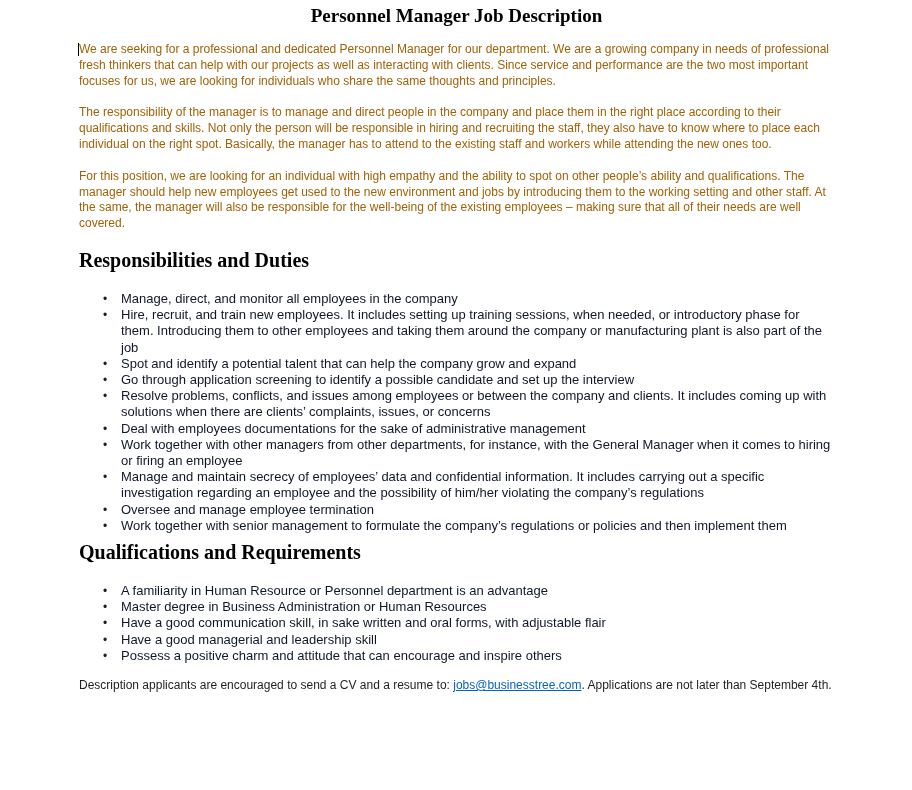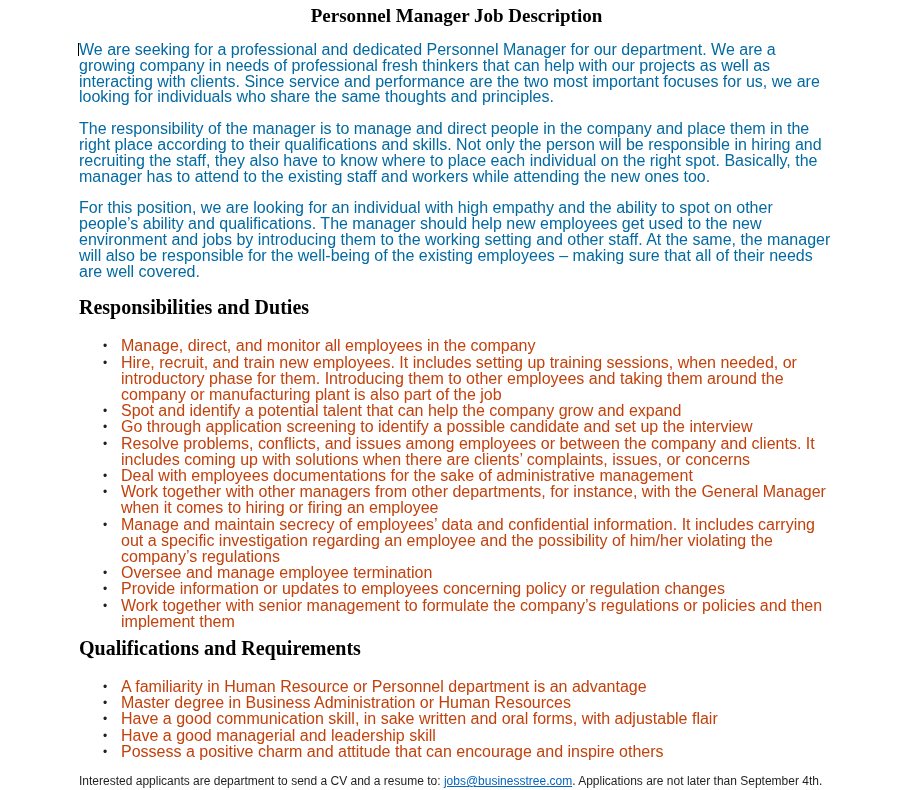"We are seeking for a" p.body-text { color: #0369a1 -> #a16207; font-size: 16px -> 12px }
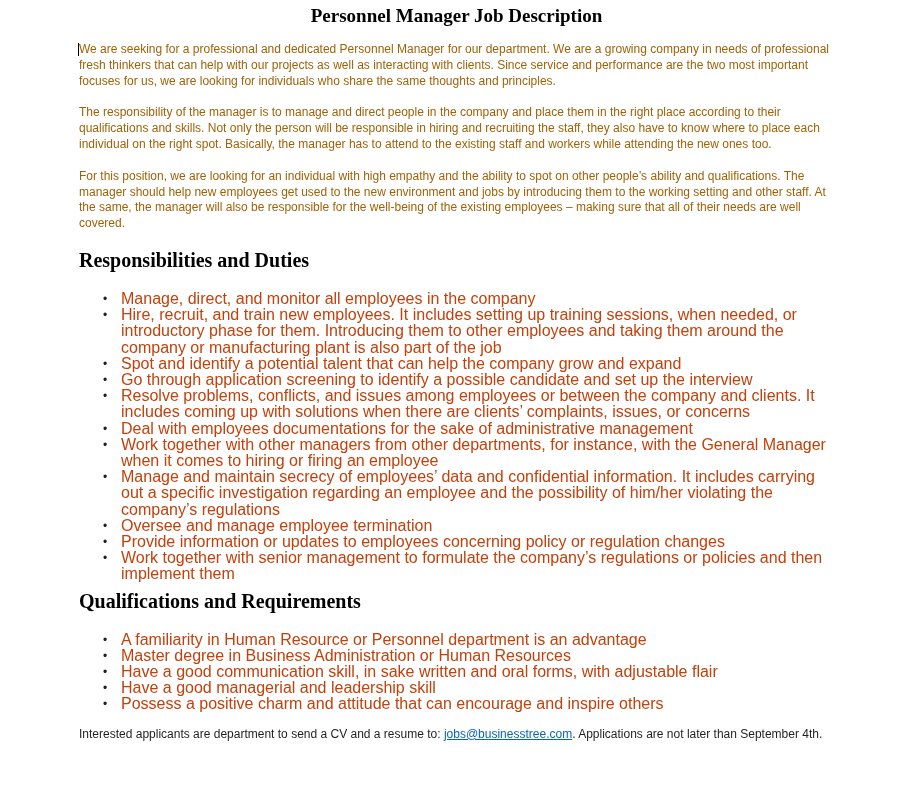"Manage, direct, and monitor all" ul.bullets li { color: #c2410c -> #0f172a; font-size: 16px -> 13px }
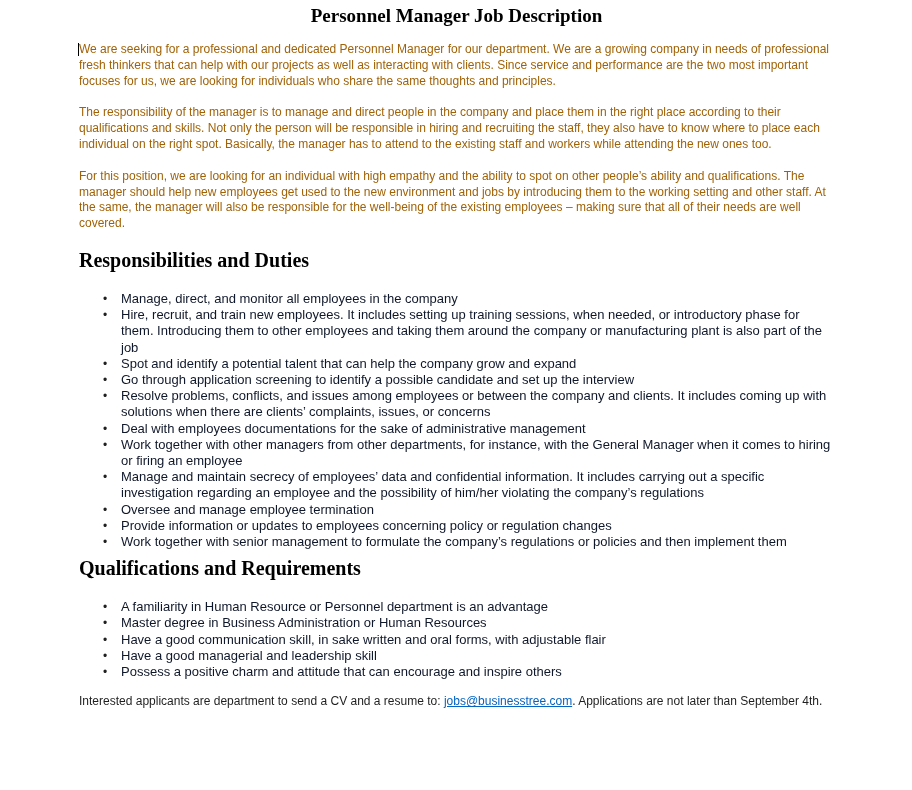"Provide information or updates to" li { html: <li>Provide information or updates to employees concerning policy or regulation changes</li> -> none }
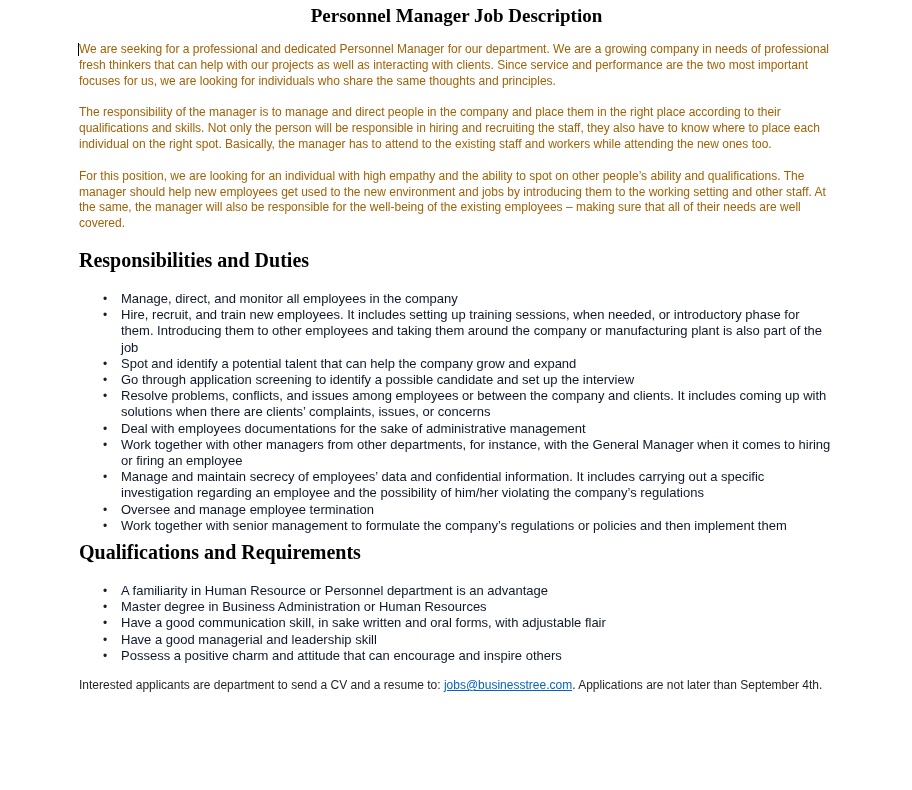"Interested applicants are department to" span { text: Interested applicants are department -> Description applicants are encouraged }
